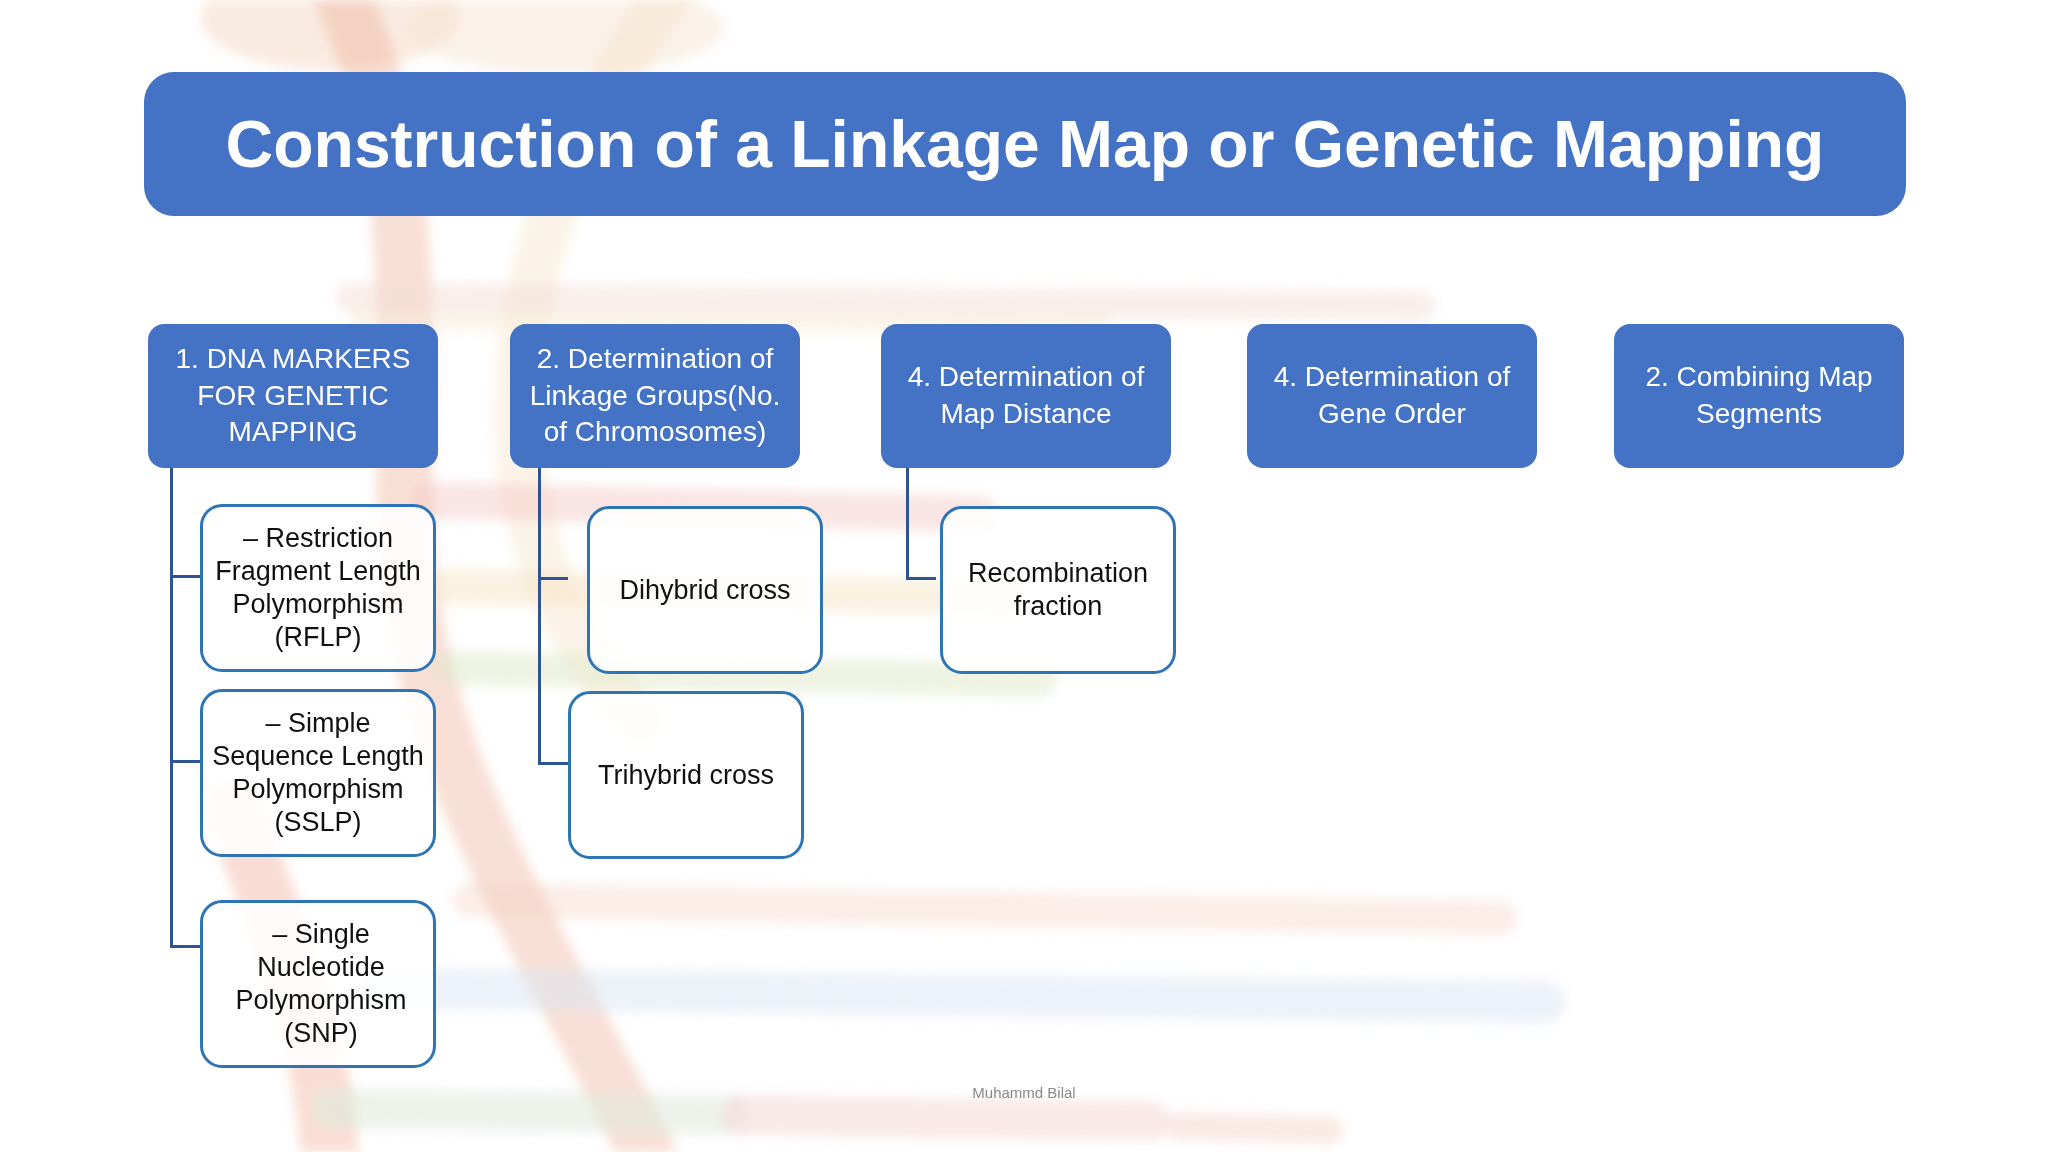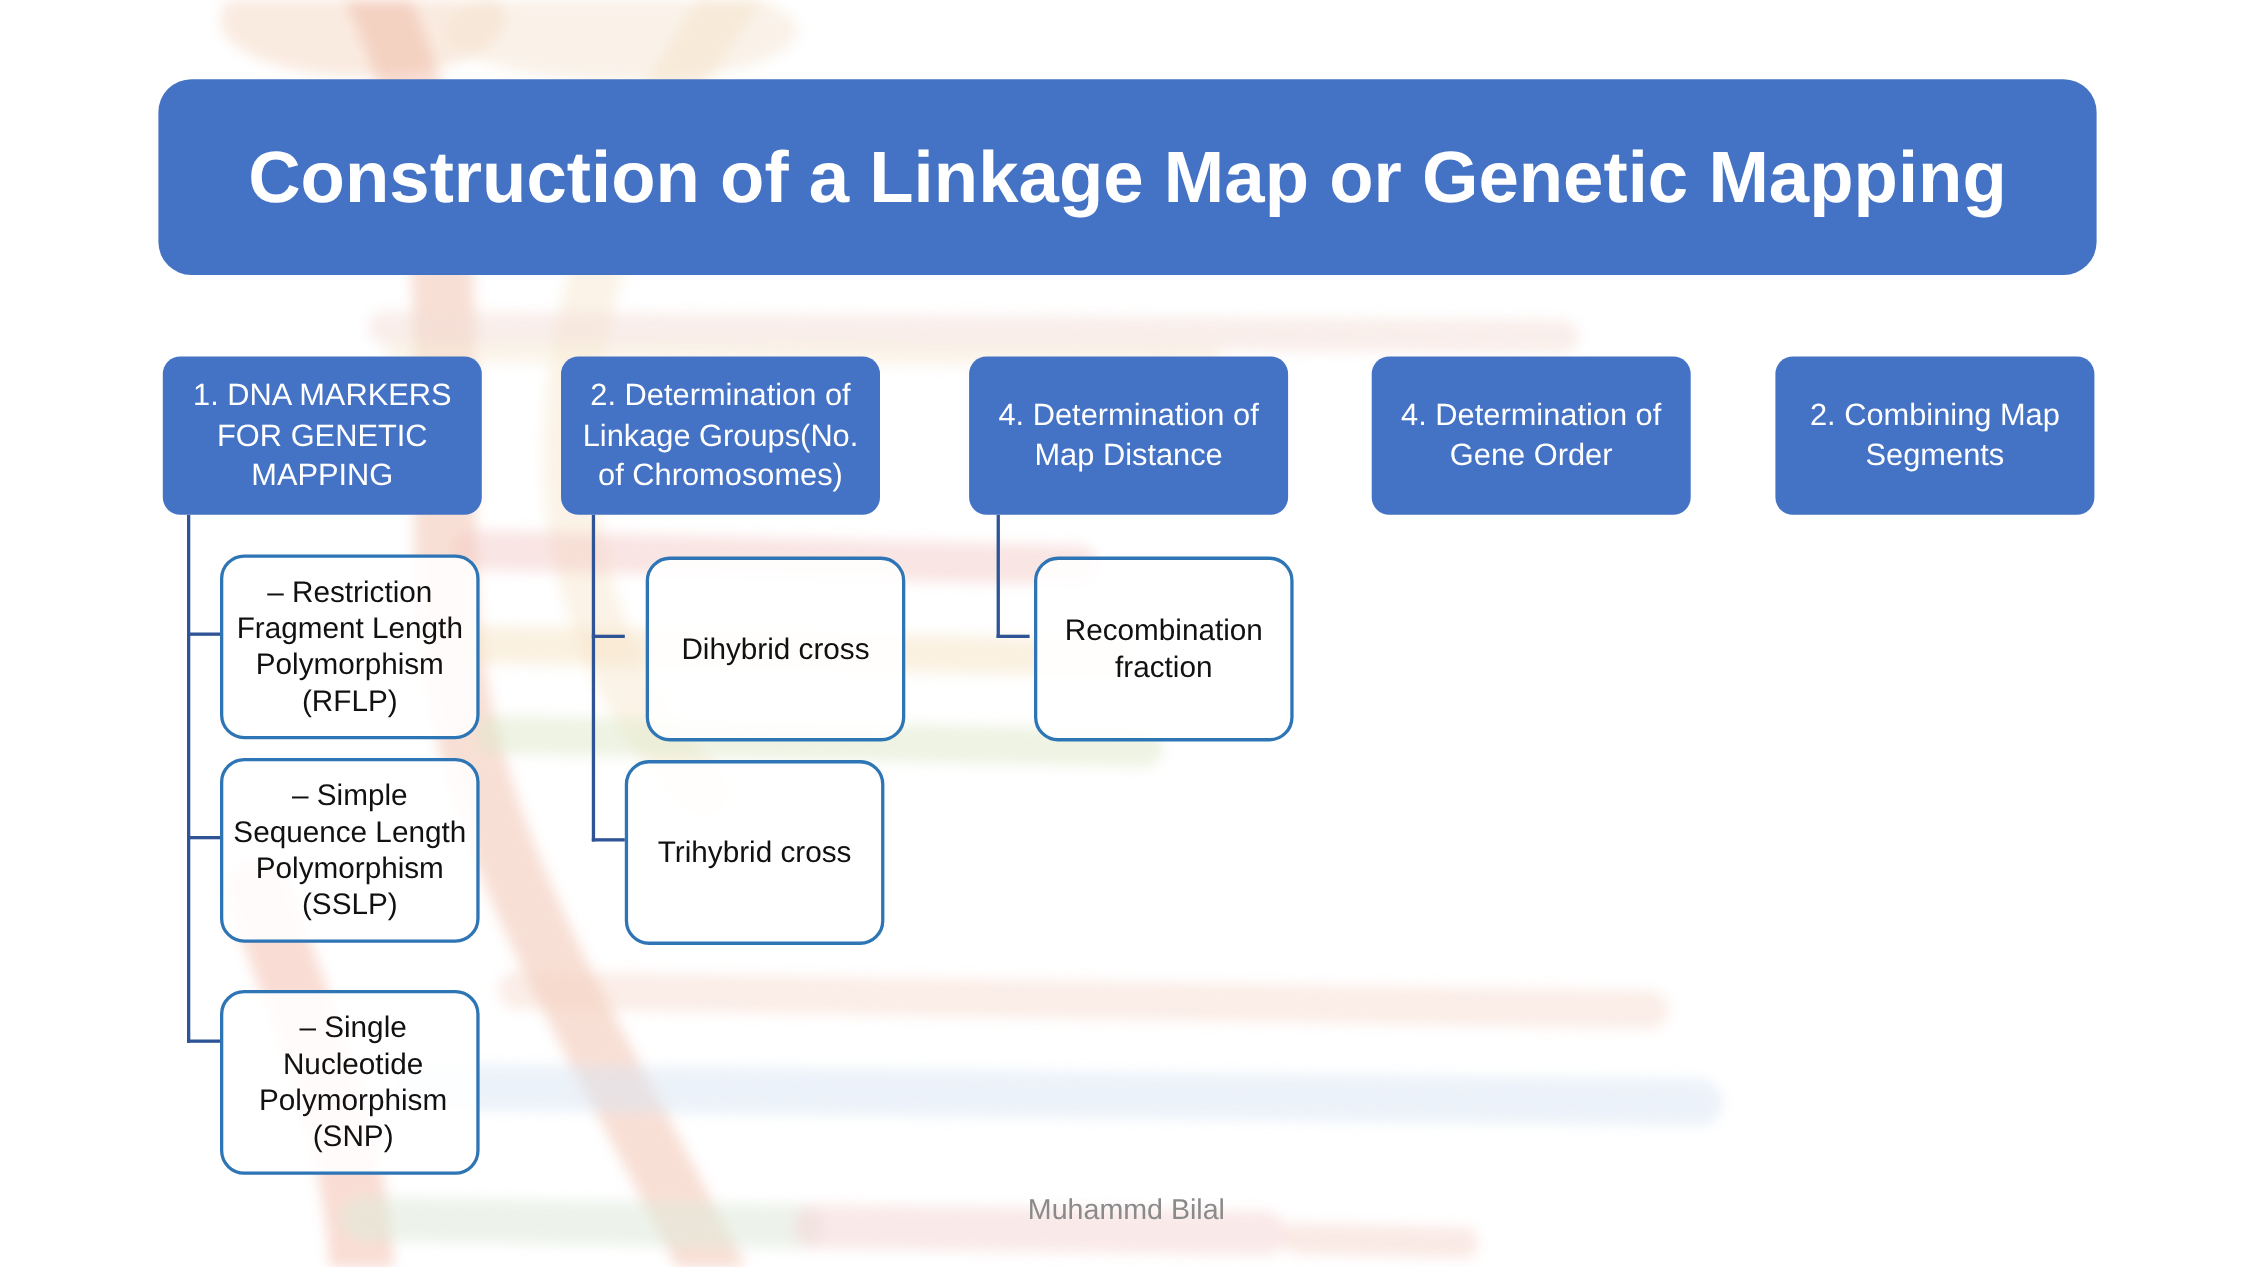"Construction of a Linkage Map" .banner { height: 178px -> 144px }
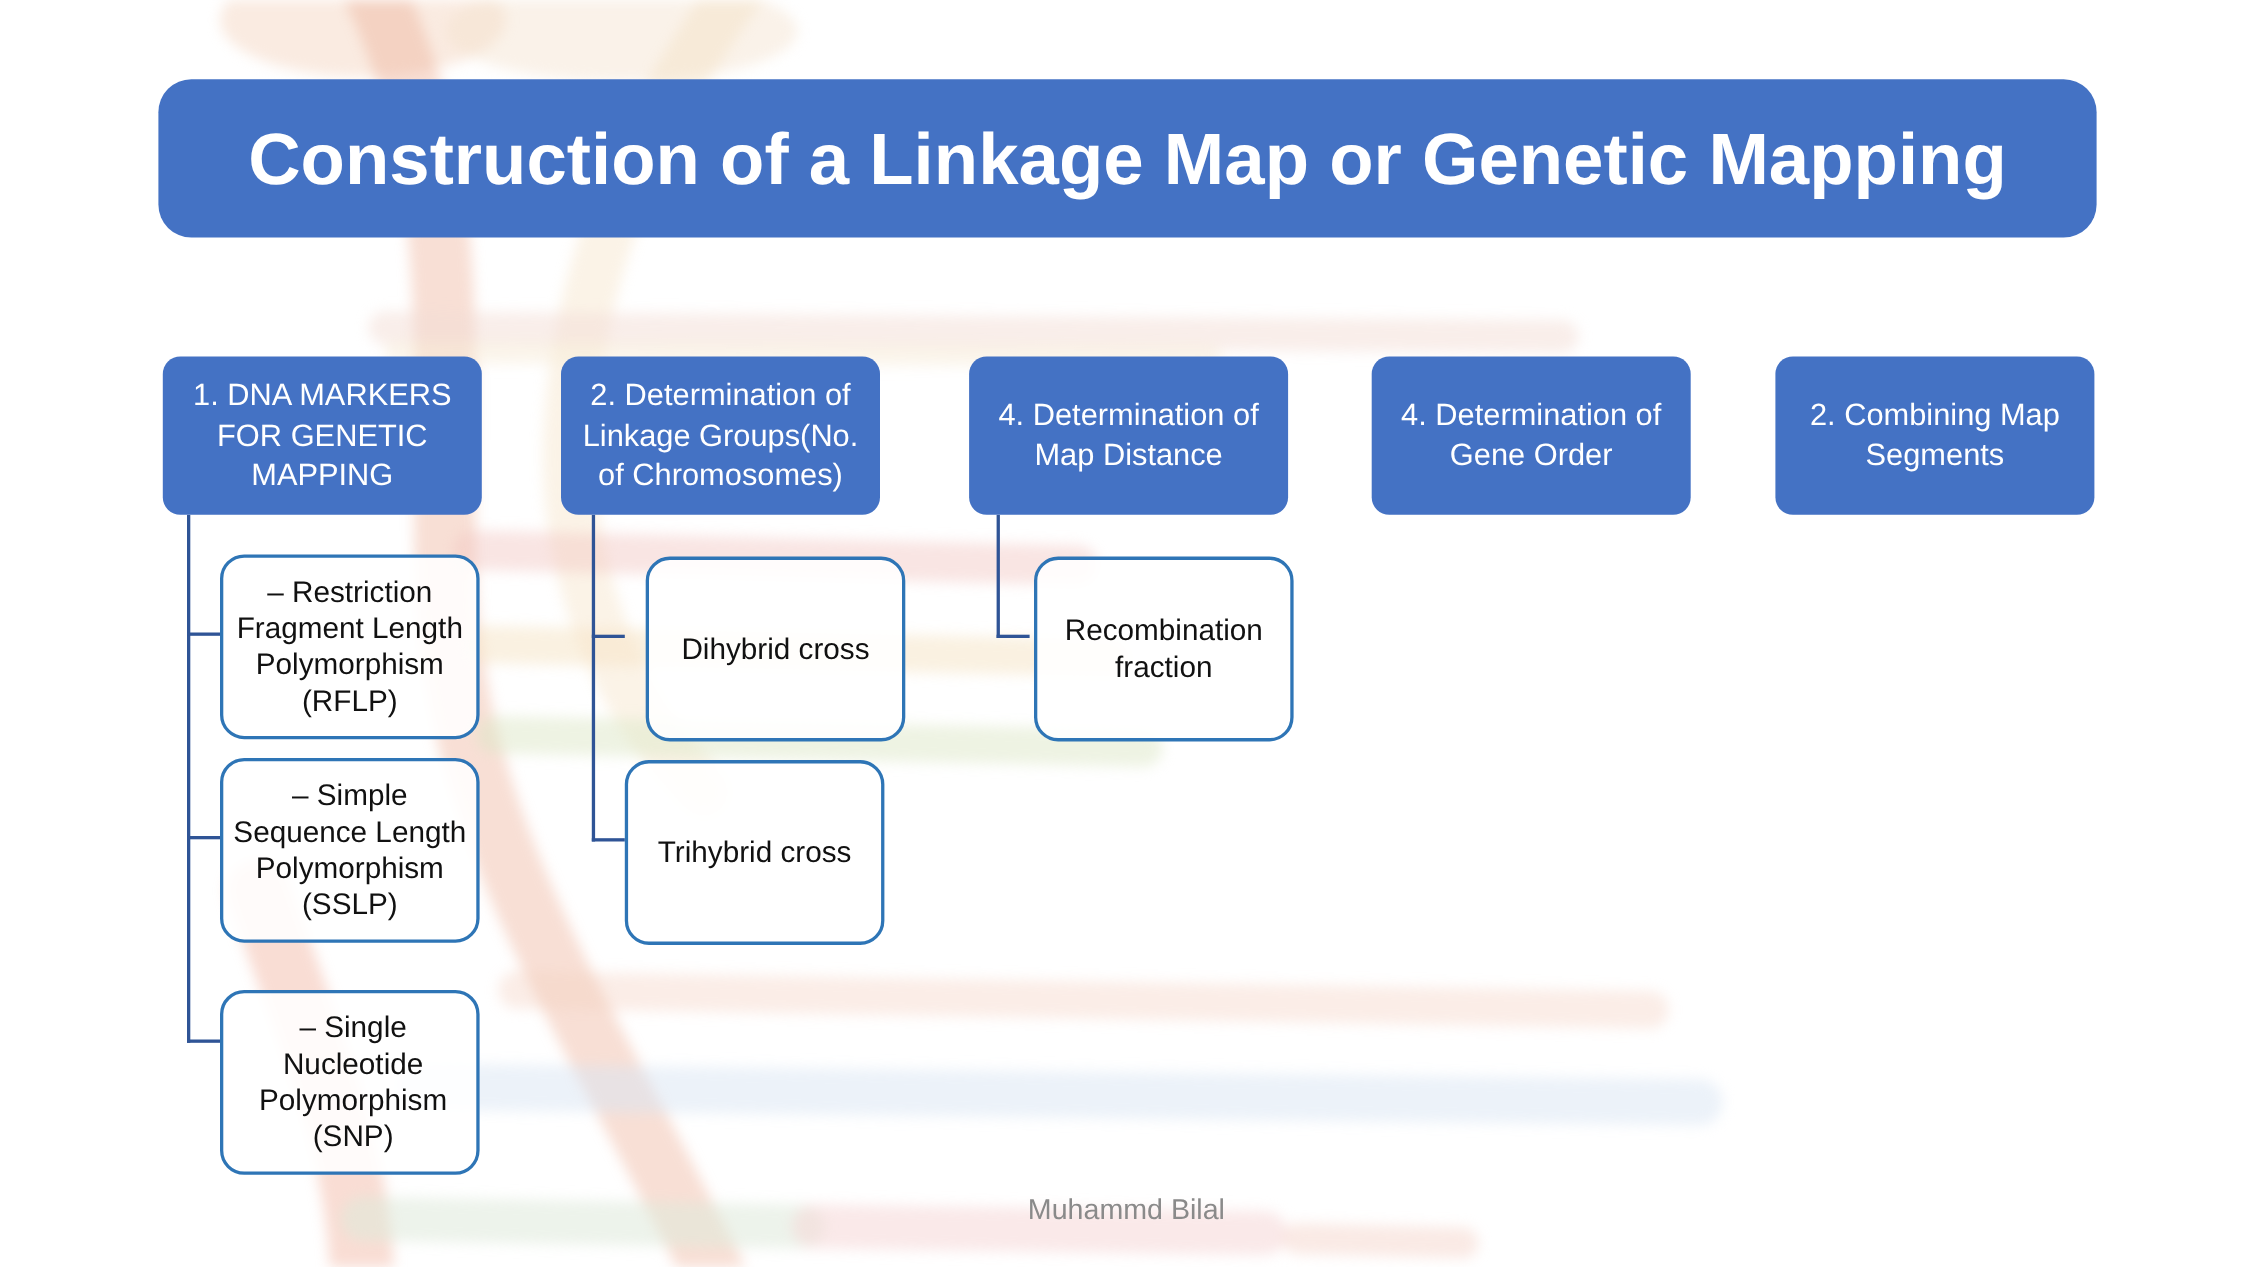"Muhammd Bilal" .footer { font-size: 26px -> 15px }
